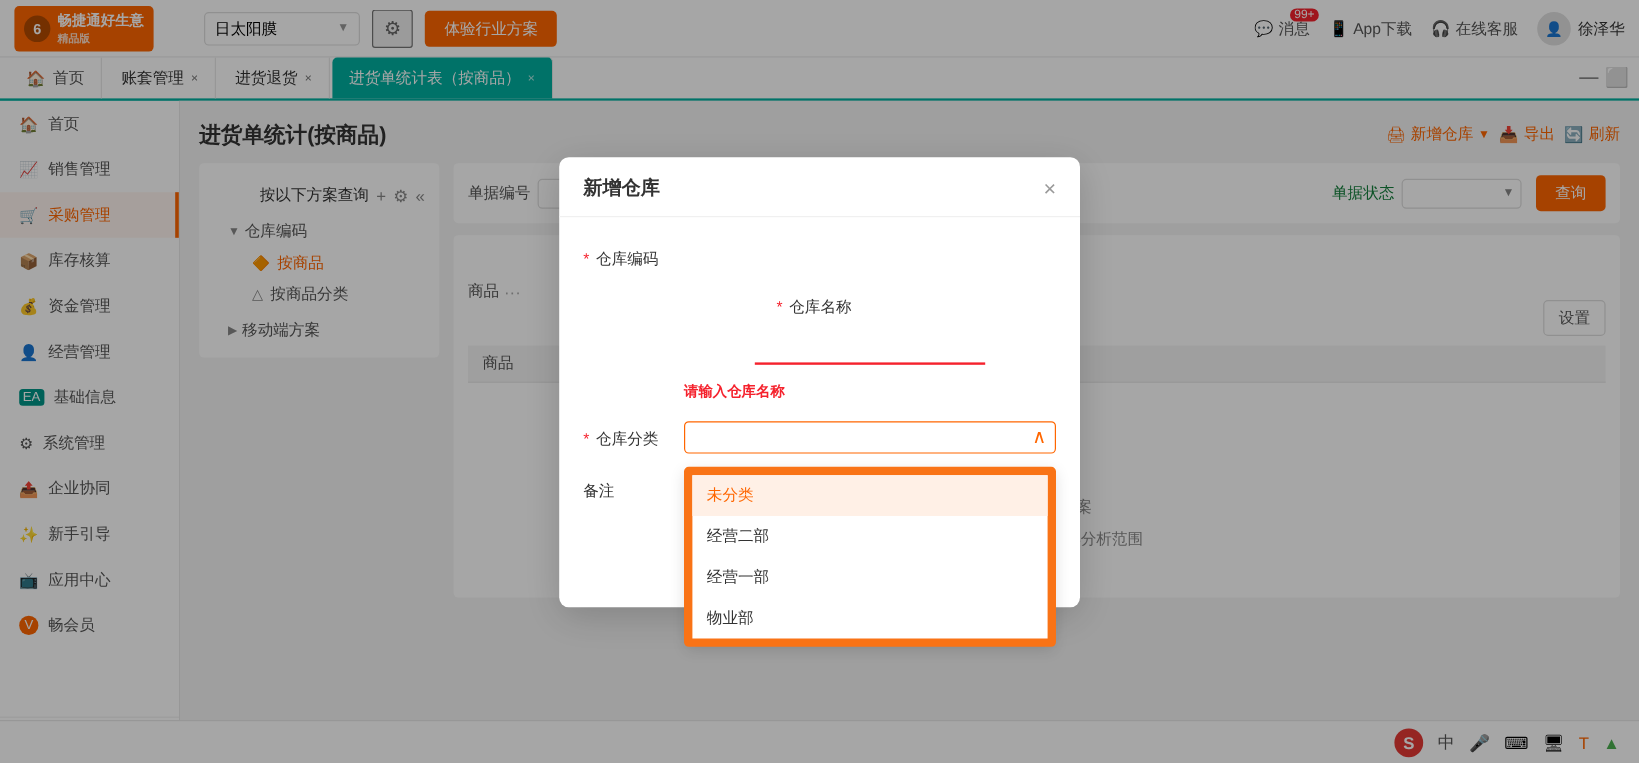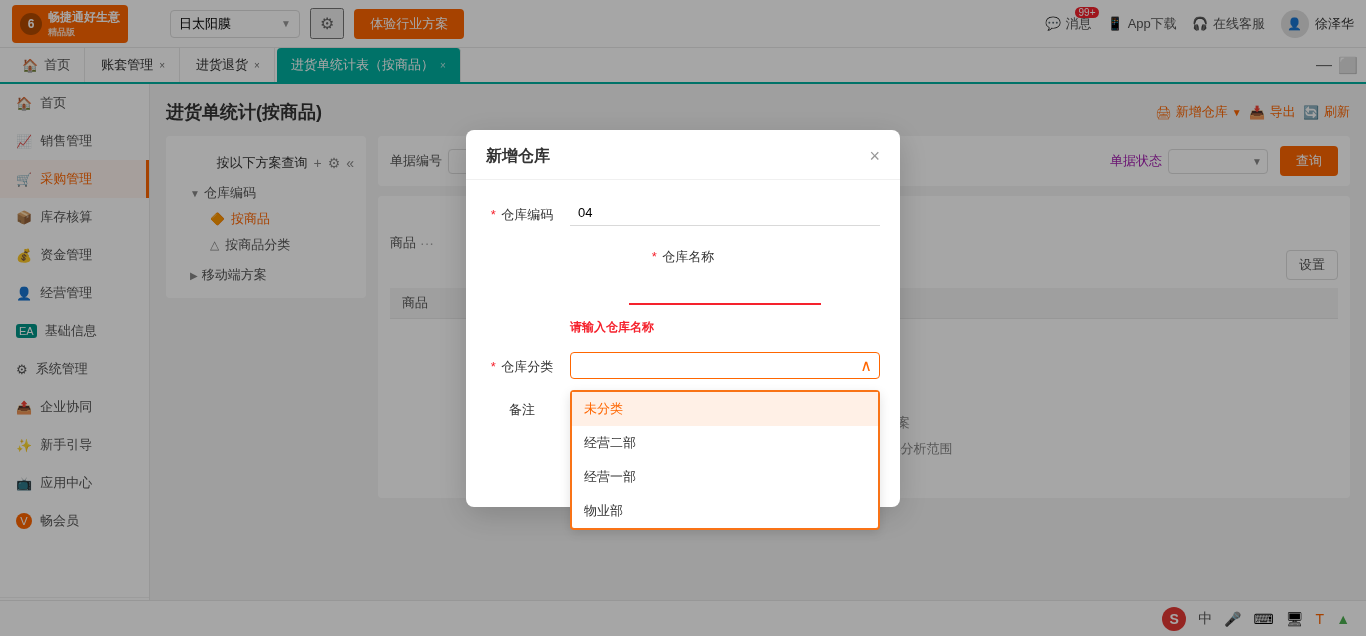"单据状态" span { color: #a21caf -> #15803d }
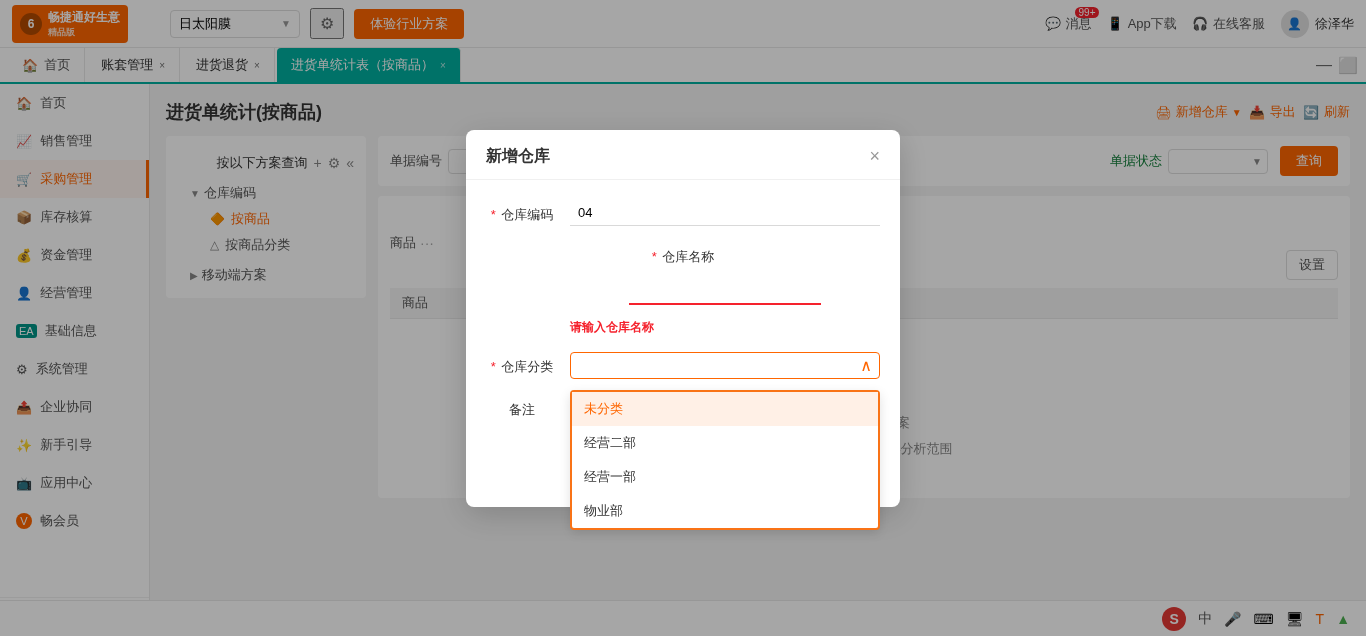"* 仓库编码" .form-label { text-align: center -> left }
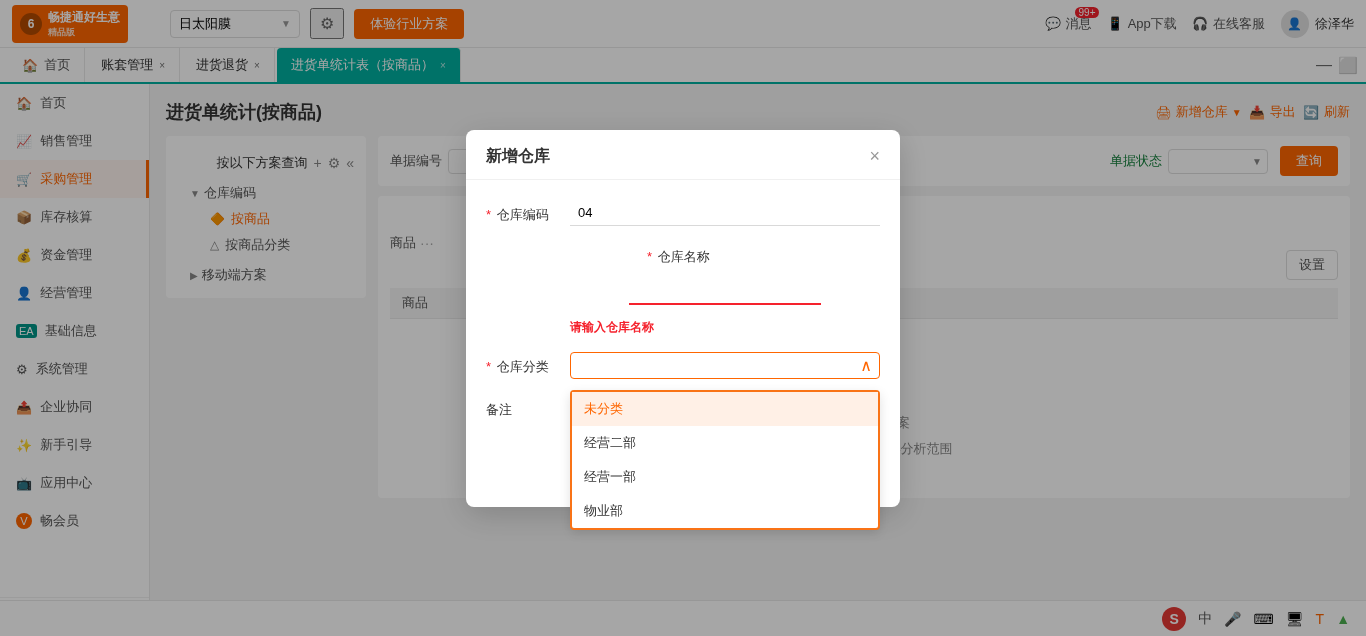"04" input.form-input { html: <input> -> none }
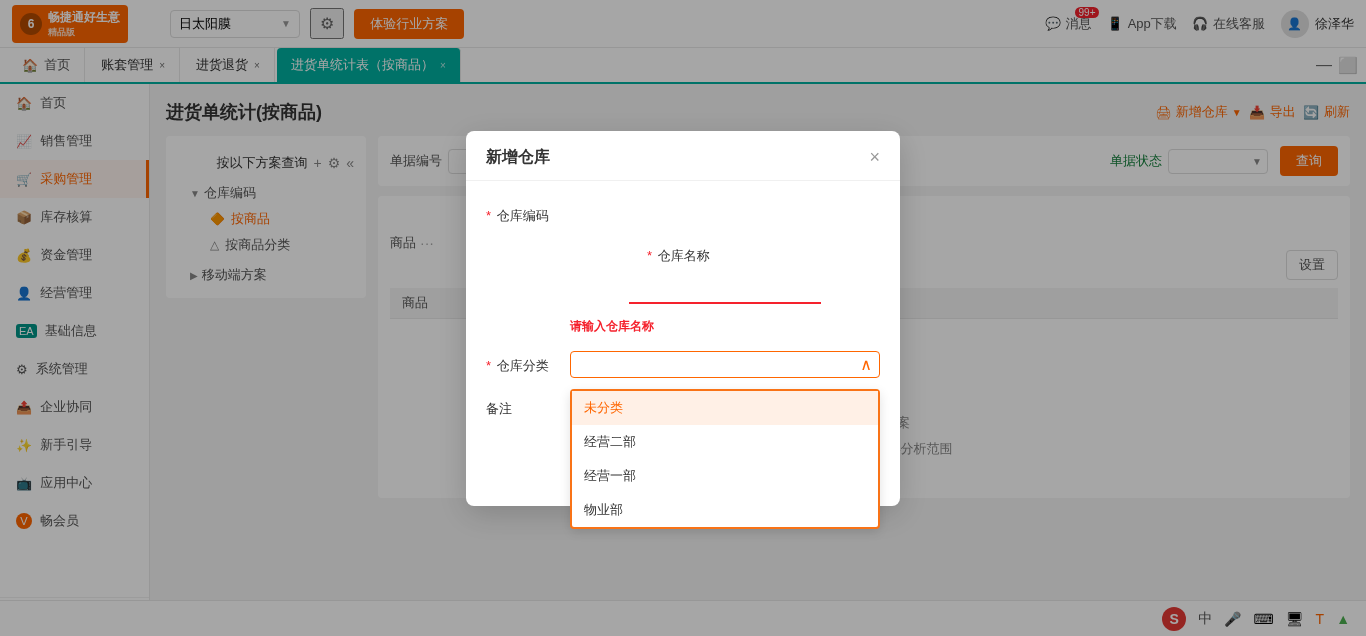"未分类" .dropdown-list { border: 2px solid #f97316 -> 7px solid #f97316 }
